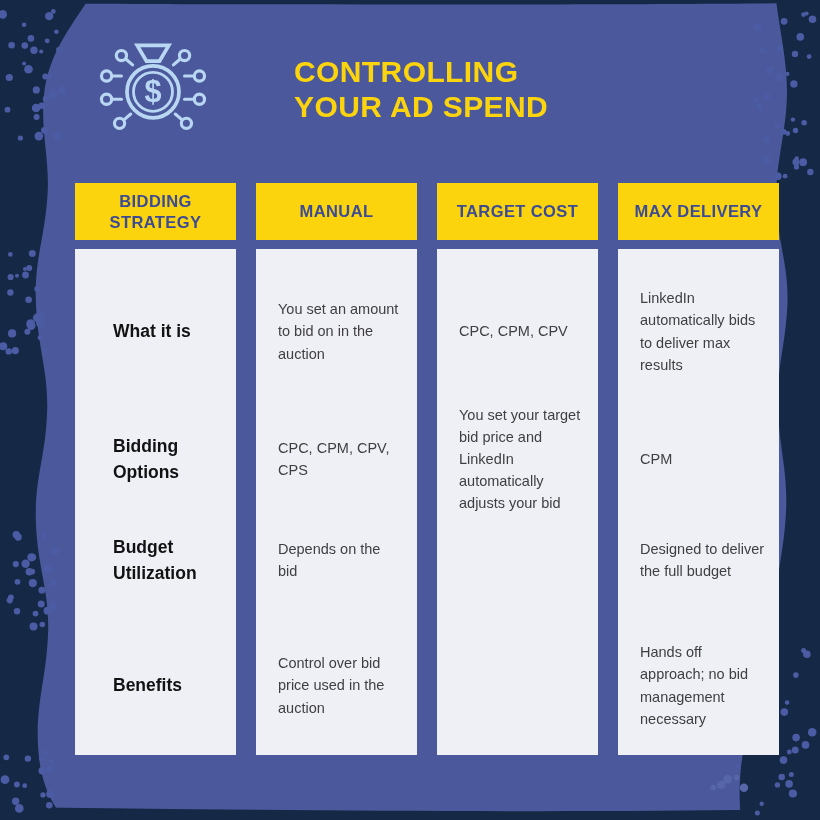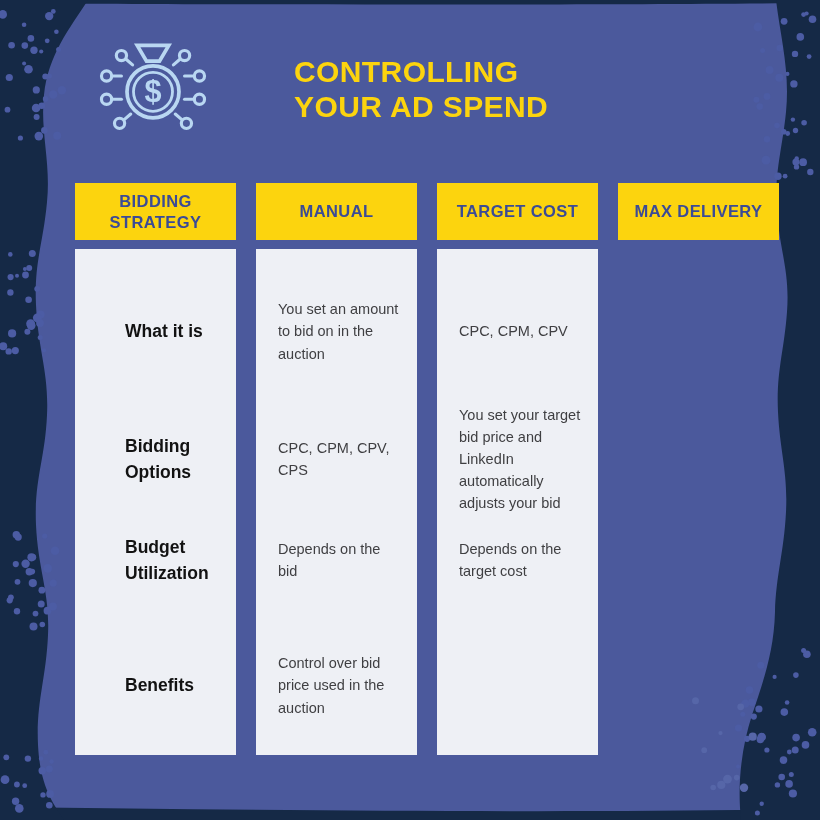"LinkedIn automatically bids to deliver" div.col-body { html: none -> <div> <div> <span>LinkedIn automatically bids to deliver max results</span> </div> <div> <span>CPM</span> </div> <div> <span>Designed to deliver the full budget</span> </div> <div> <span>Hands off approach; no bid management necessary</span> </div> </div> }
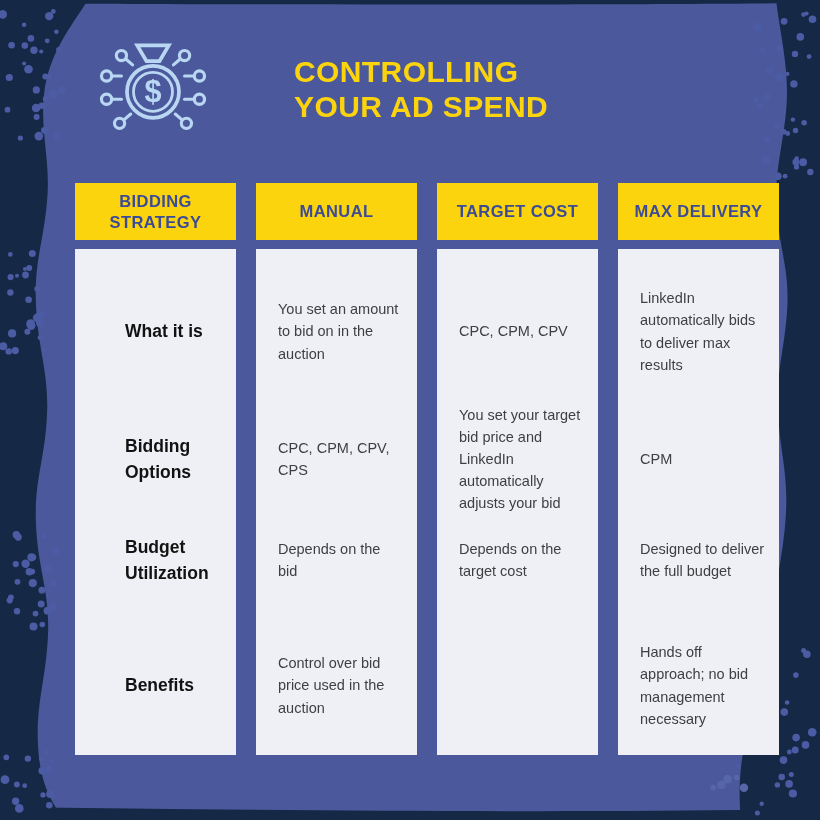"What it is" .label-cell { padding: 0 10px 0 50px -> 0 10px 0 38px }
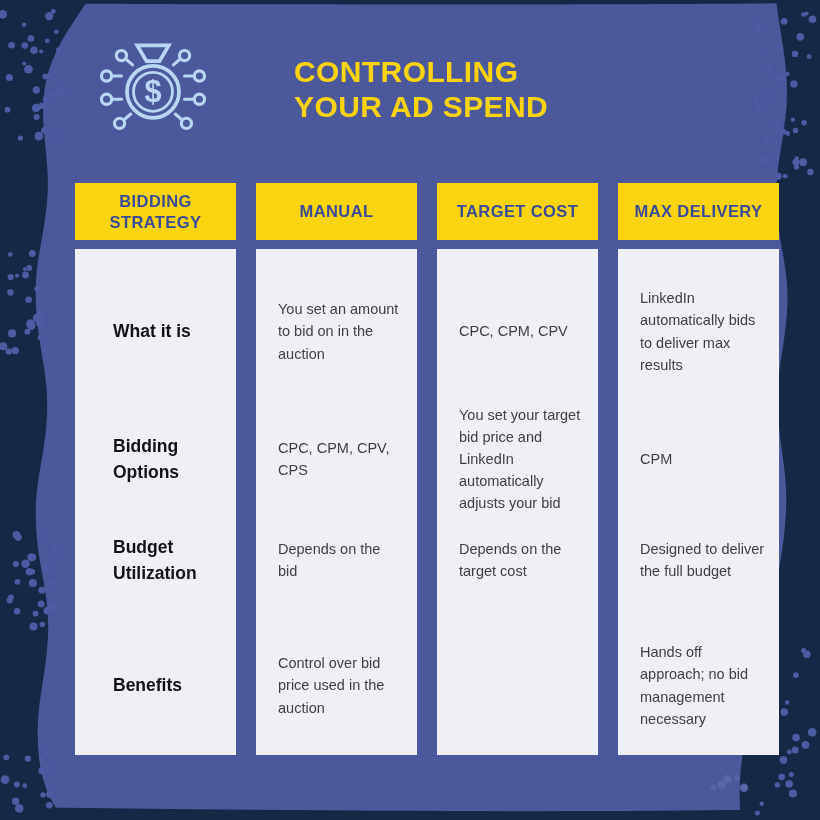"Depends on the target cost" div.cell { html: <div> <span>Depends on the target cost</span> </div> -> none }
